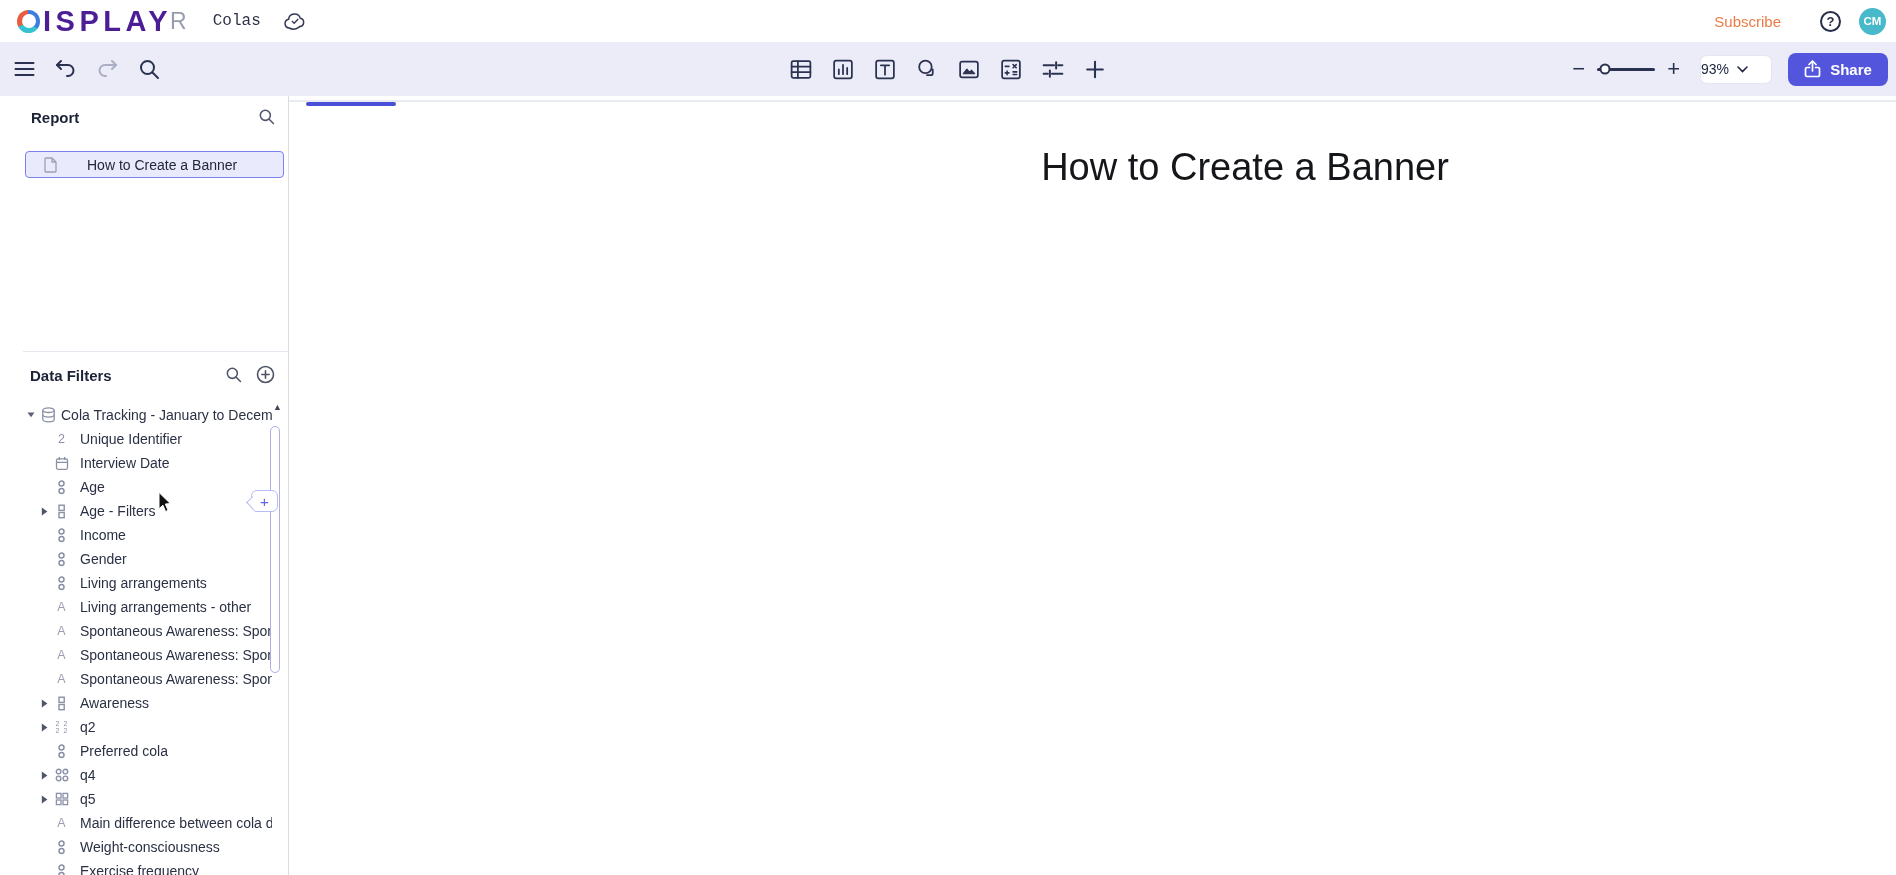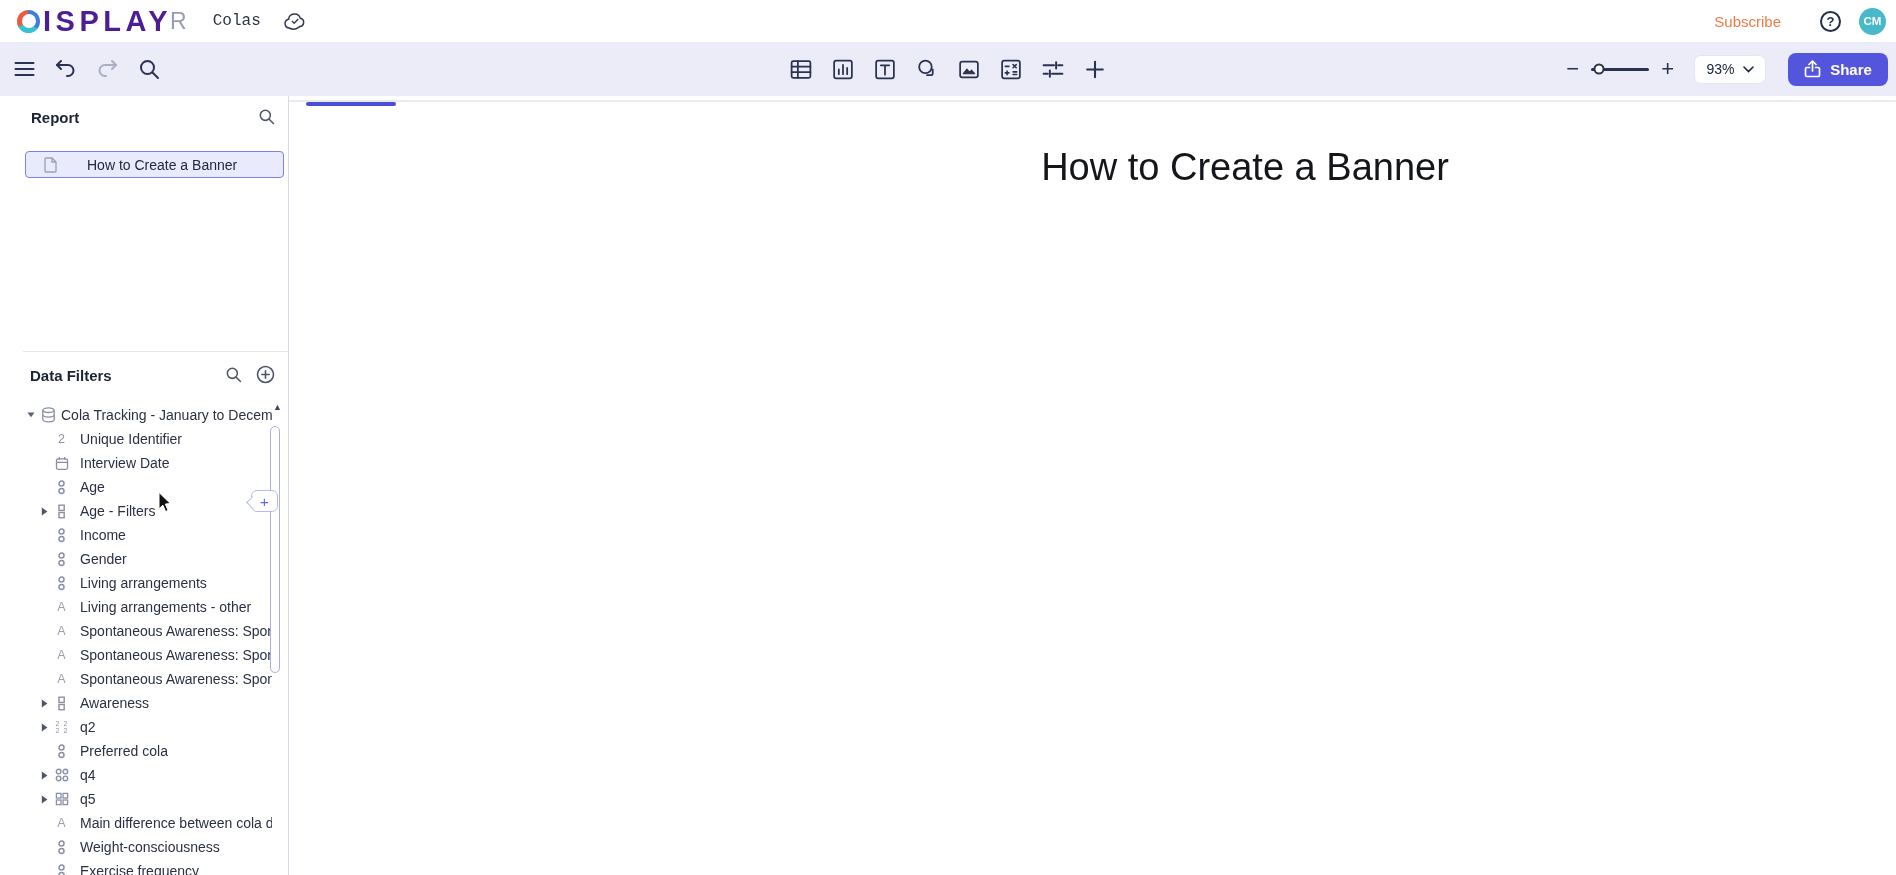"93%" .zoom-select { justify-content: center -> none }
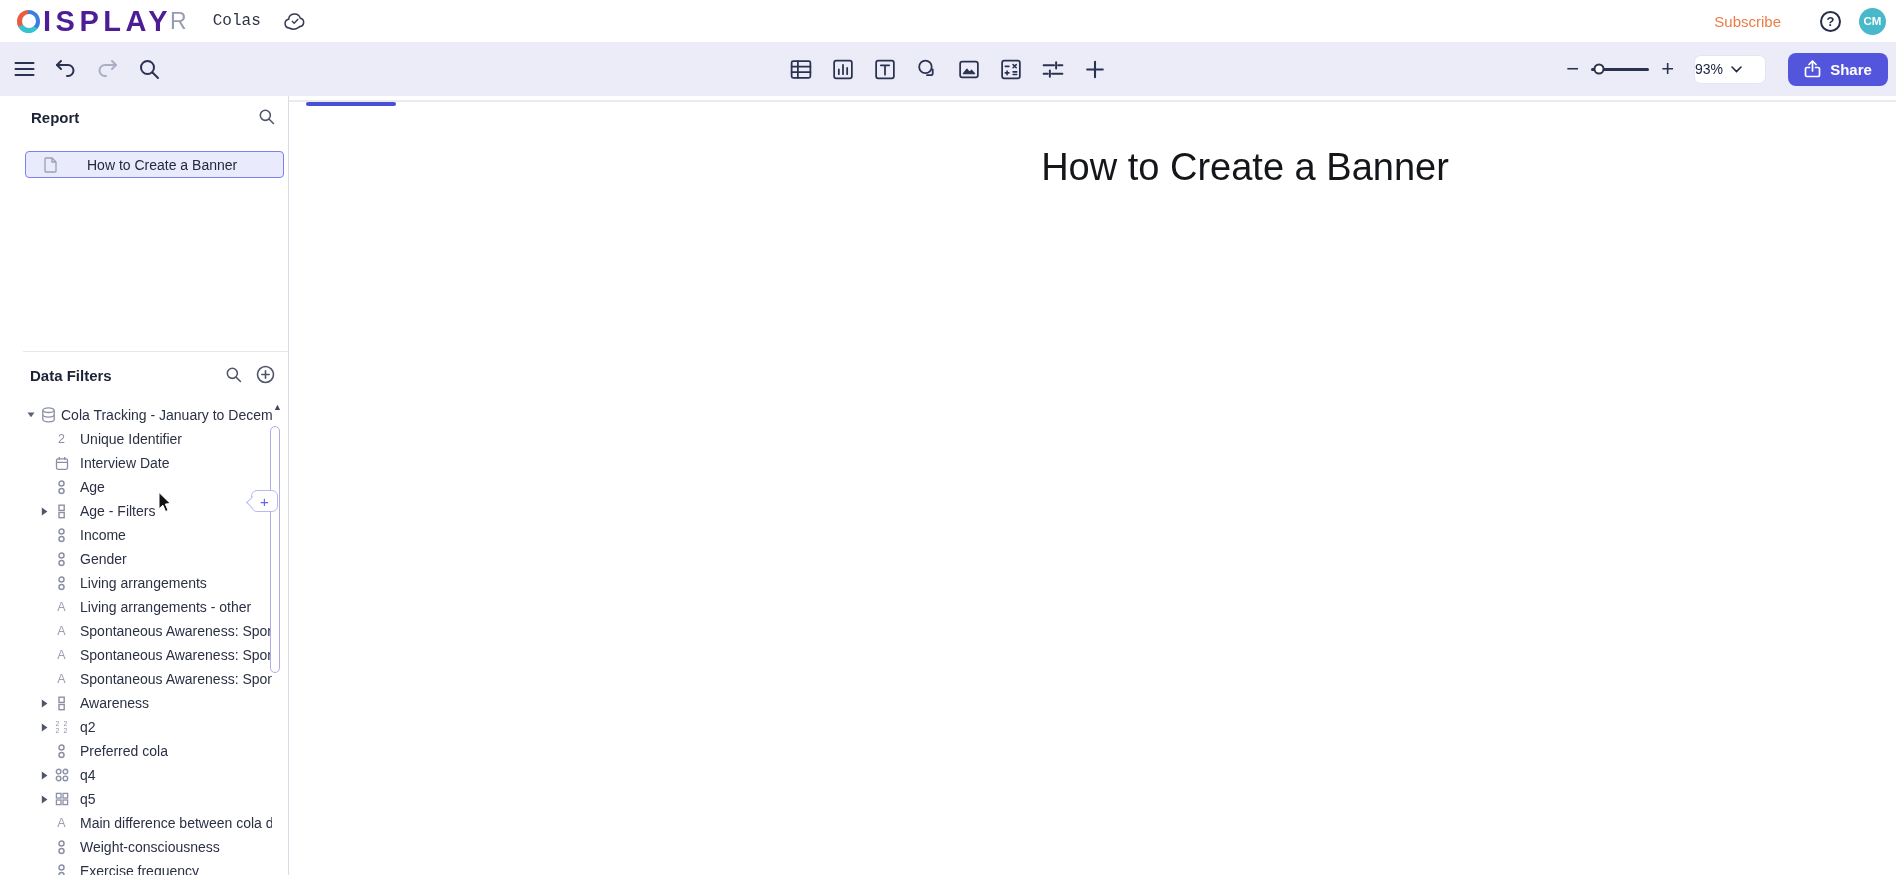"Share" .share-btn { margin-left: 22px -> 16px }
